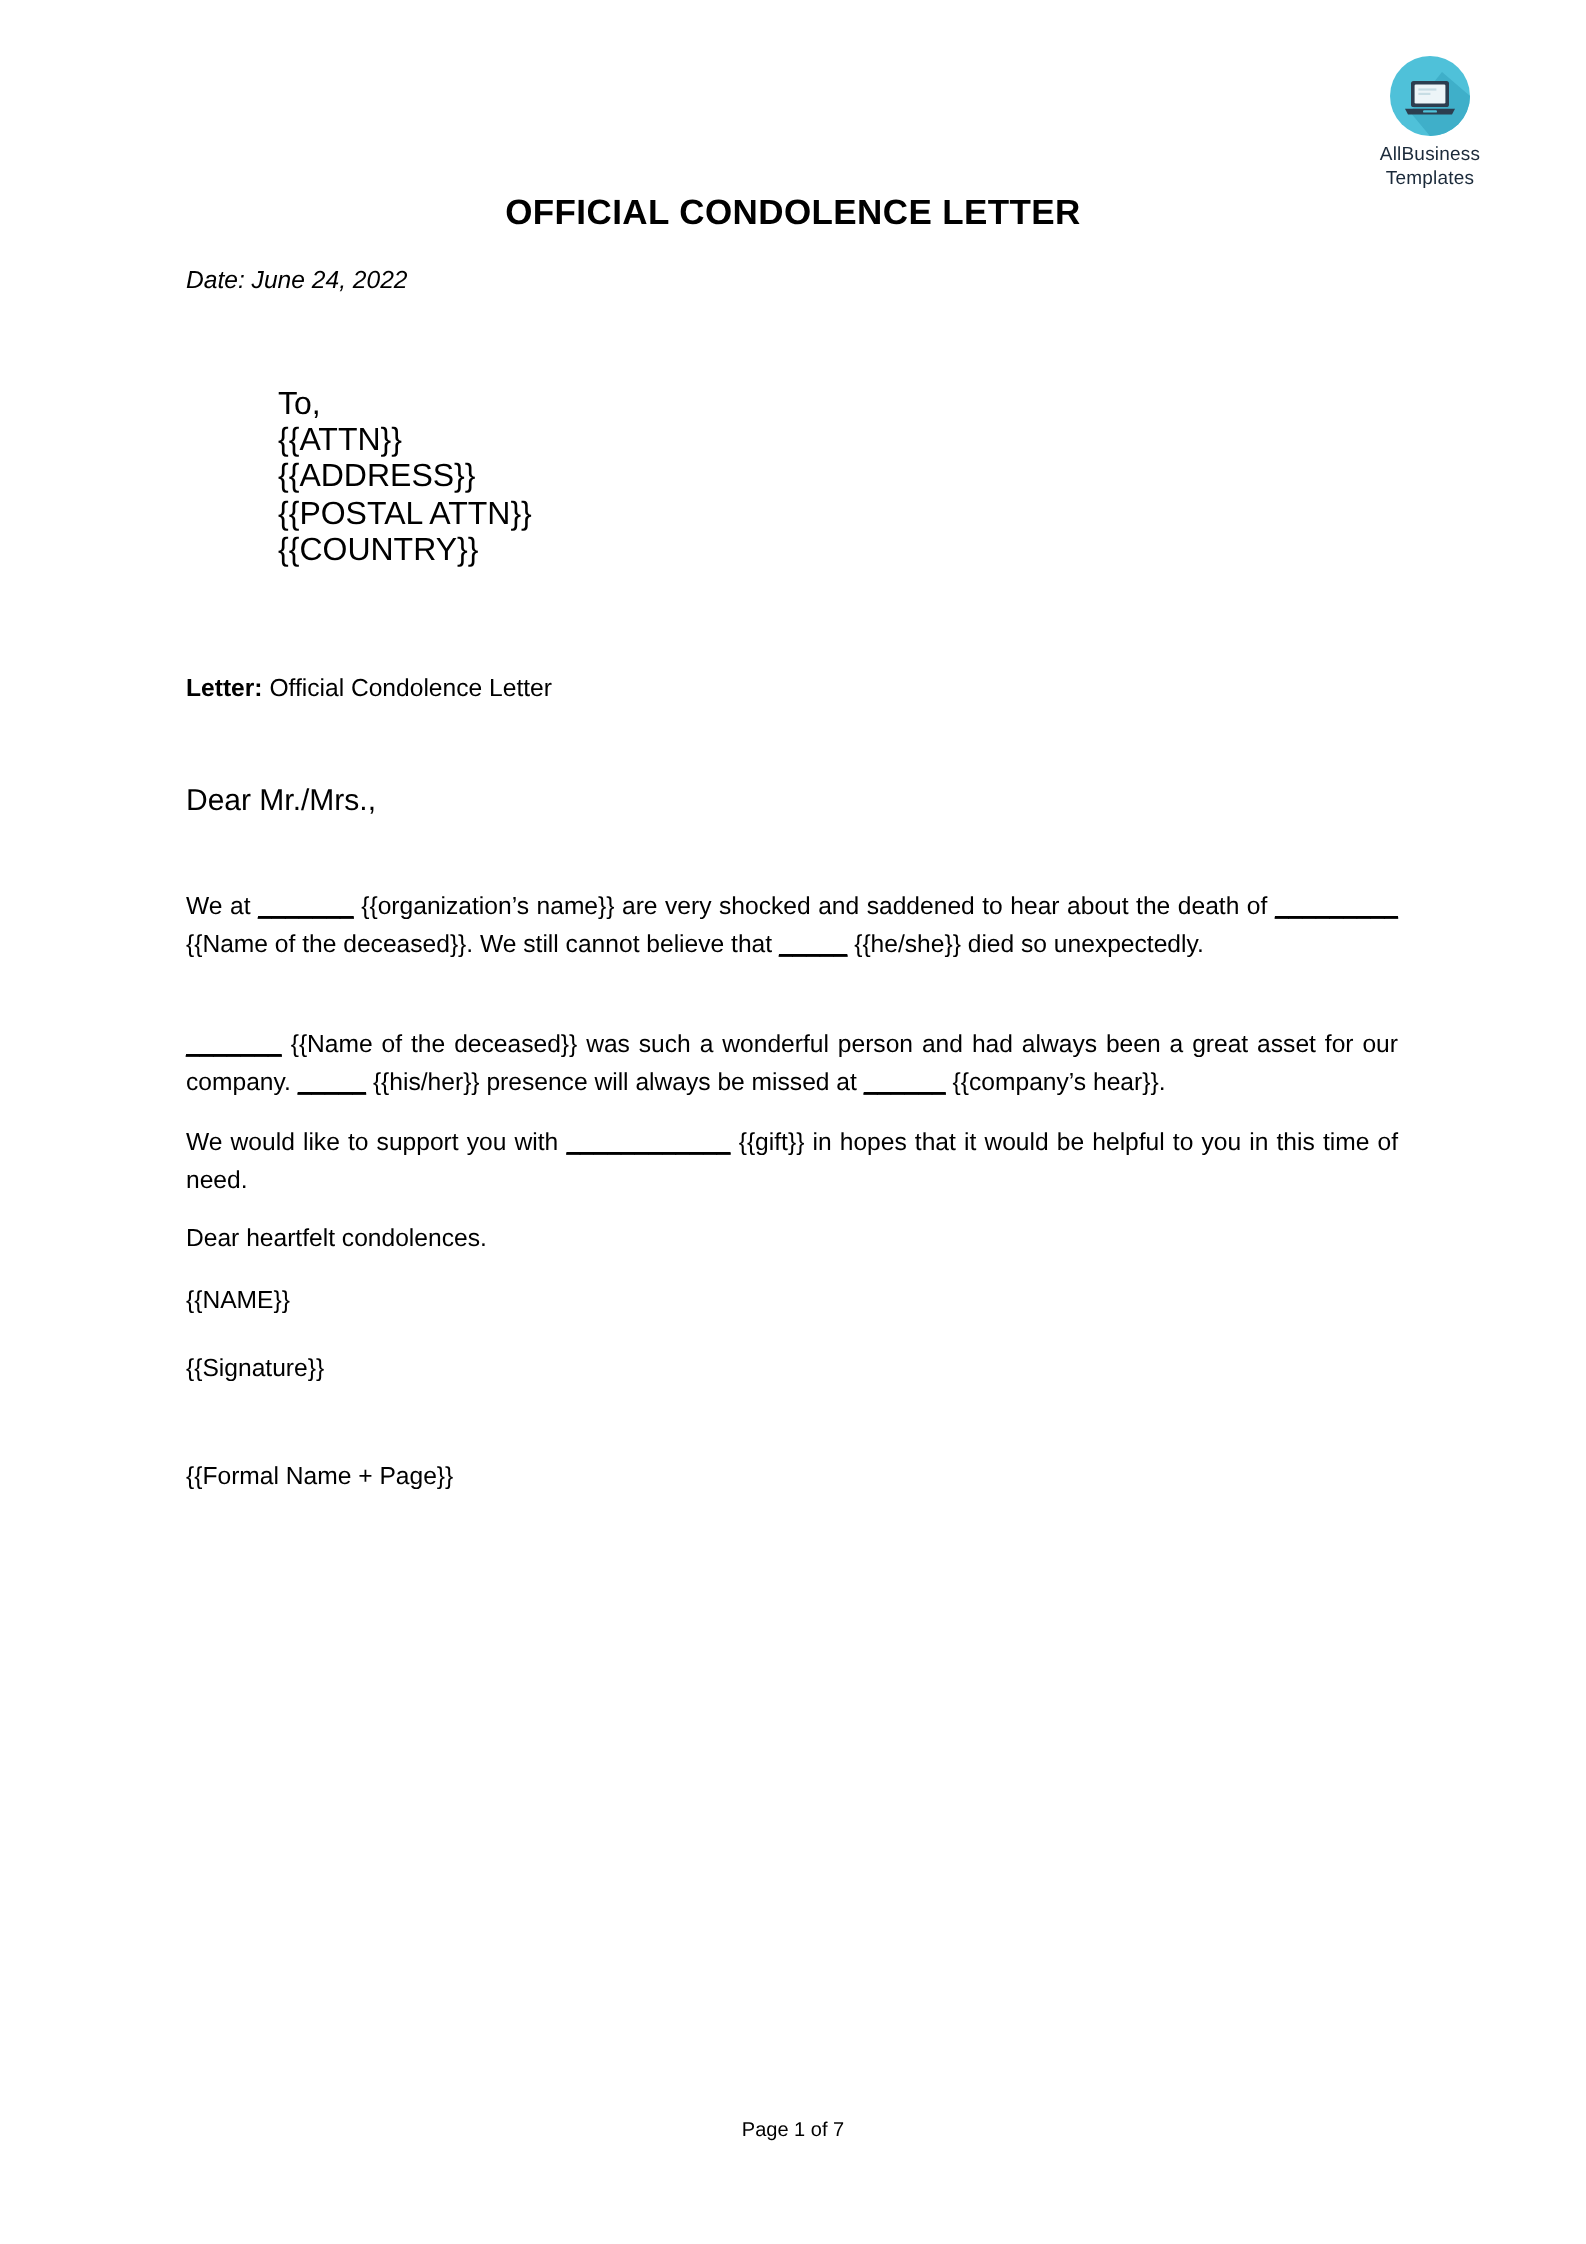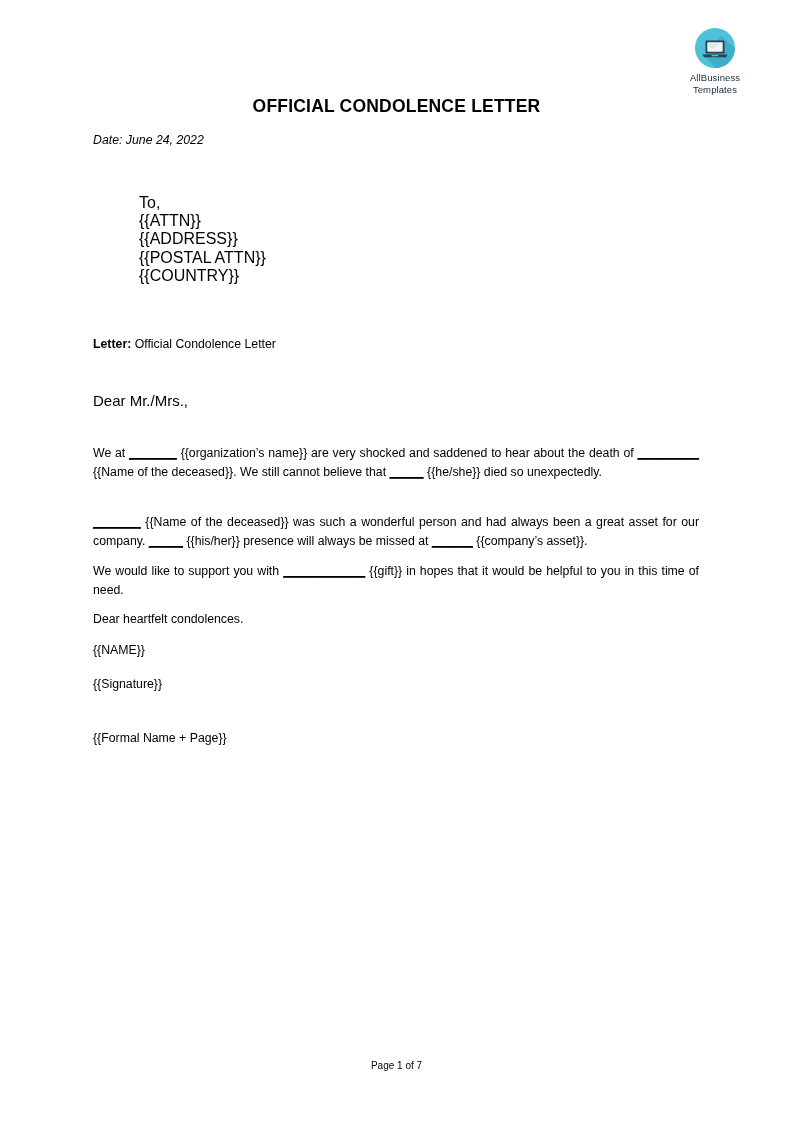"{{company’s asset}}." span { text: asset -> hear }
